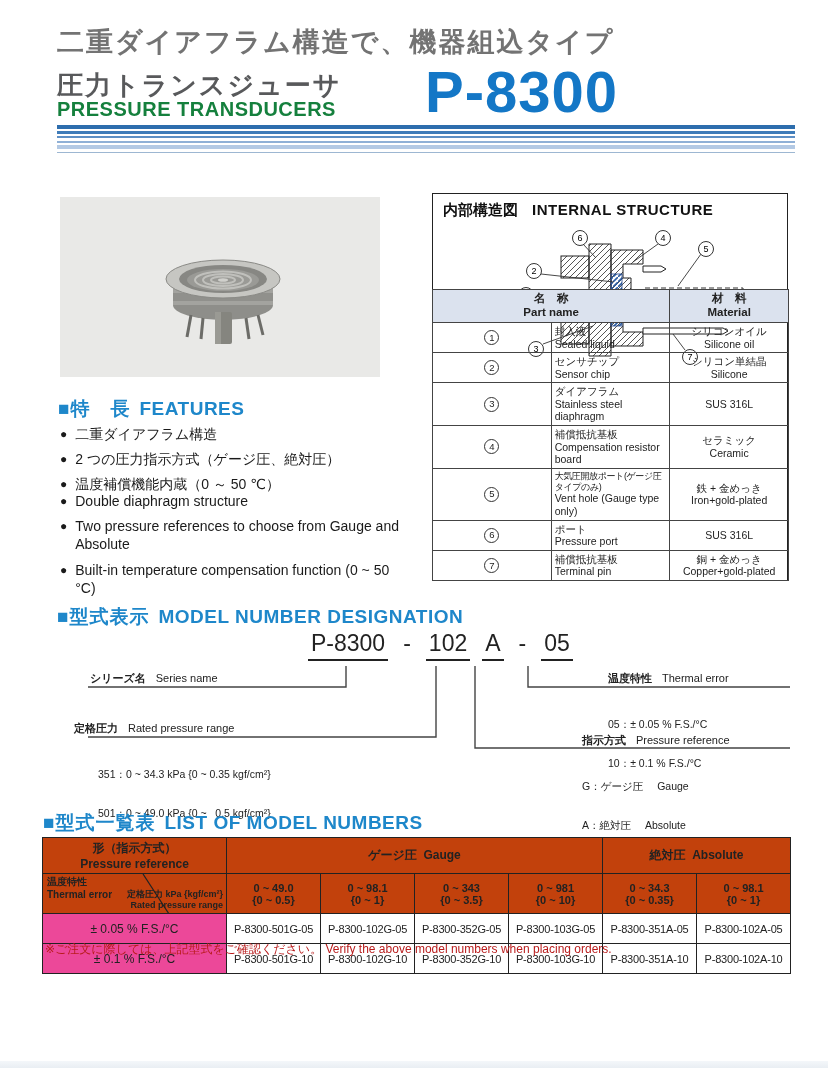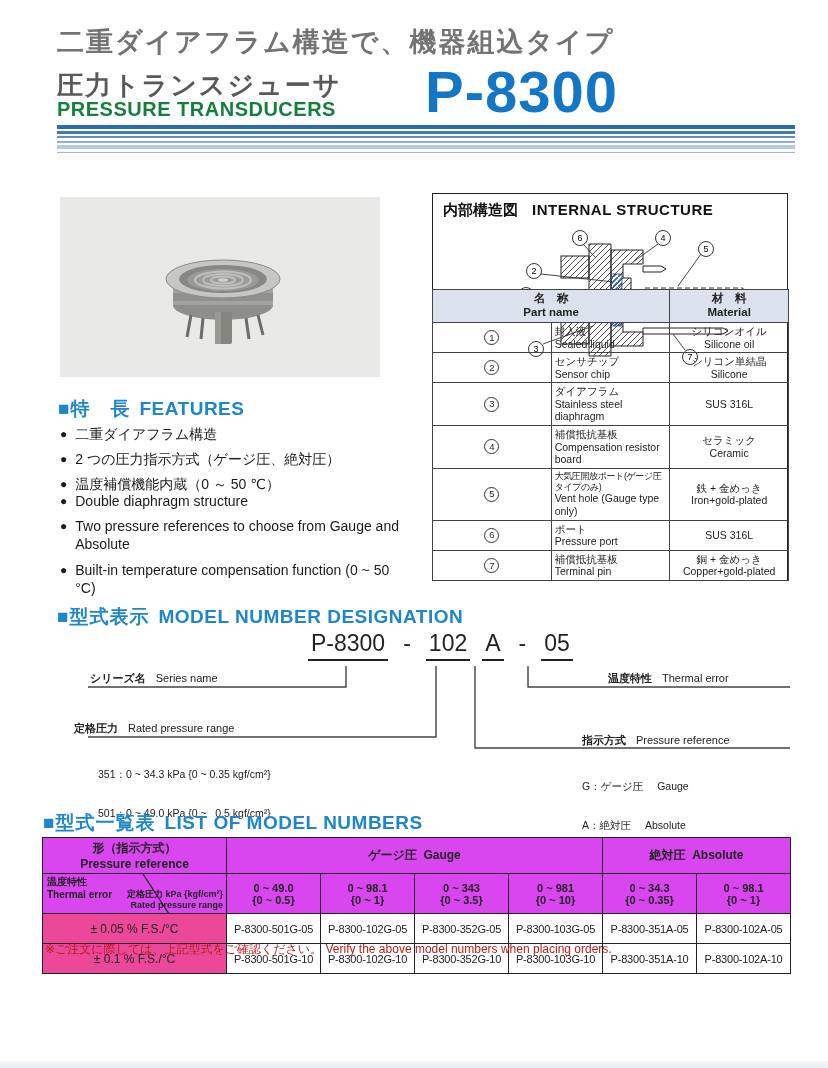"05：± 0.05 % F.S./°C" div.co-opts { html: none -> <div> <div>05：± 0.05 % F.S./°C</div> <div>10：± 0.1 % F.S./°C</div> </div> }
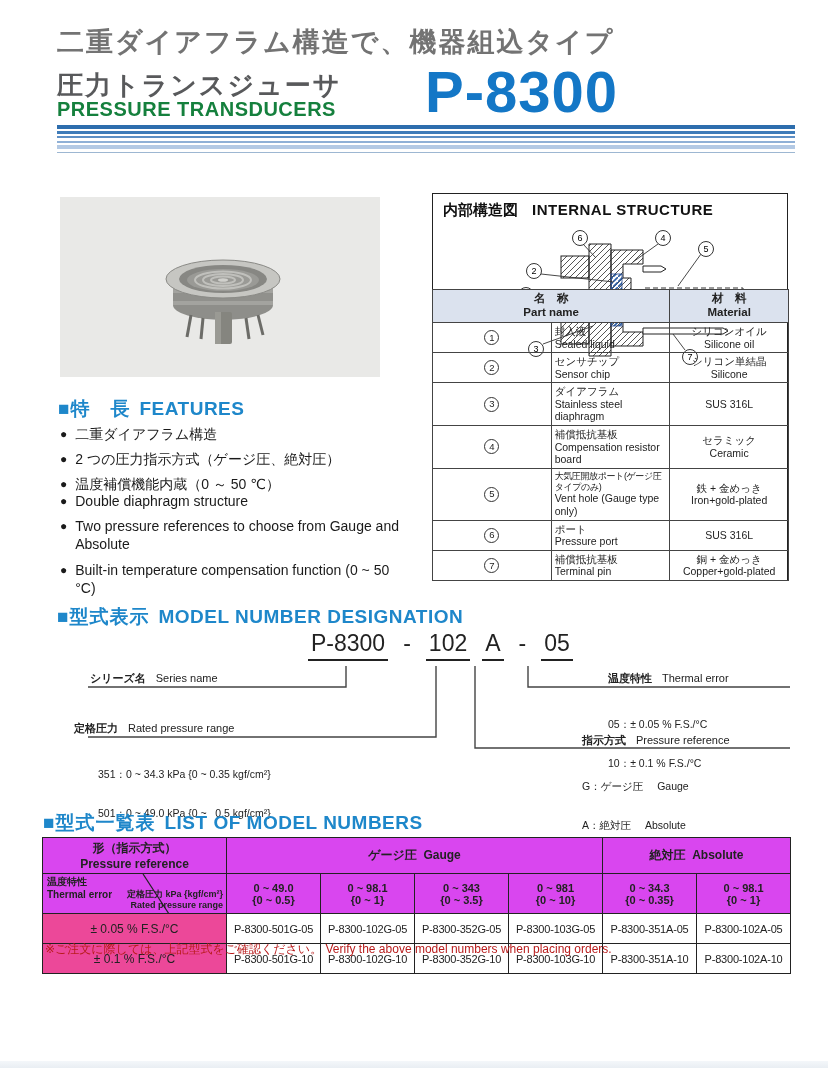"形（指示方式）" .mtable .hdr { background: #d946ef -> #c2410c }
